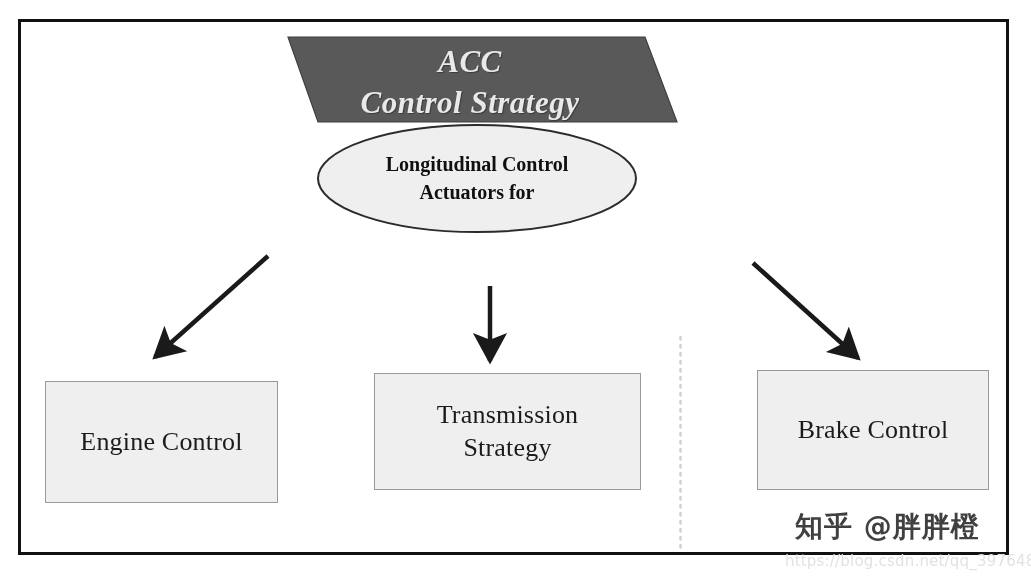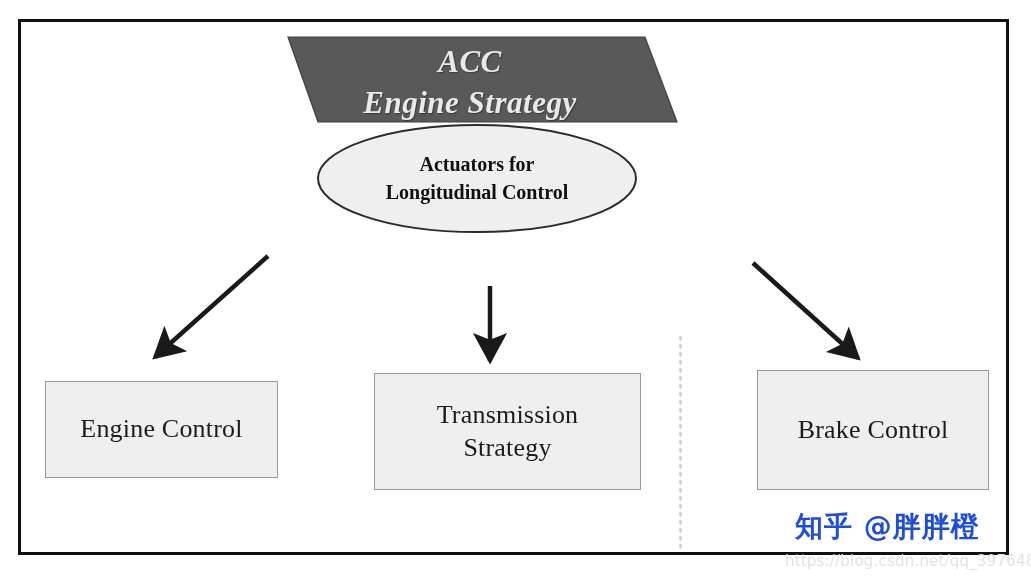"Engine Strategy" span.banner-line { text: Engine -> Control }
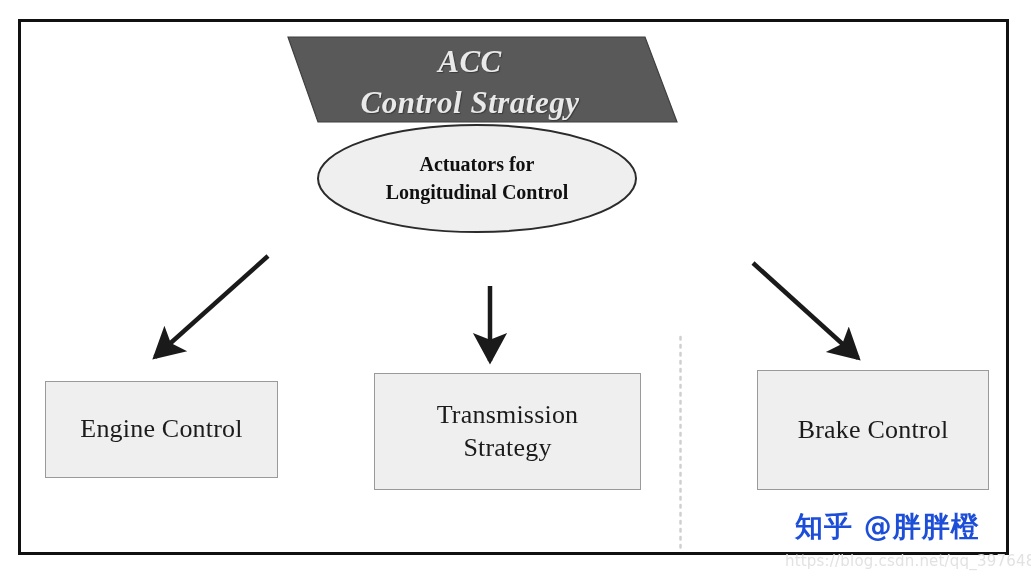"Actuators for" span.ellipse-line { order: before "Longitudinal Control" -> after "Longitudinal Control" }
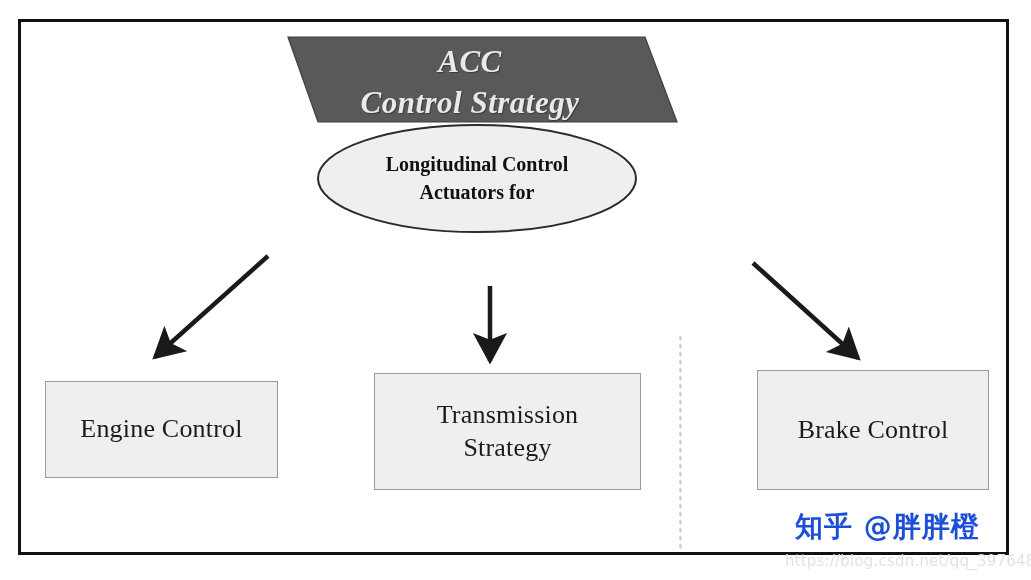"Engine Control" #box-engine { height: 97px -> 122px }
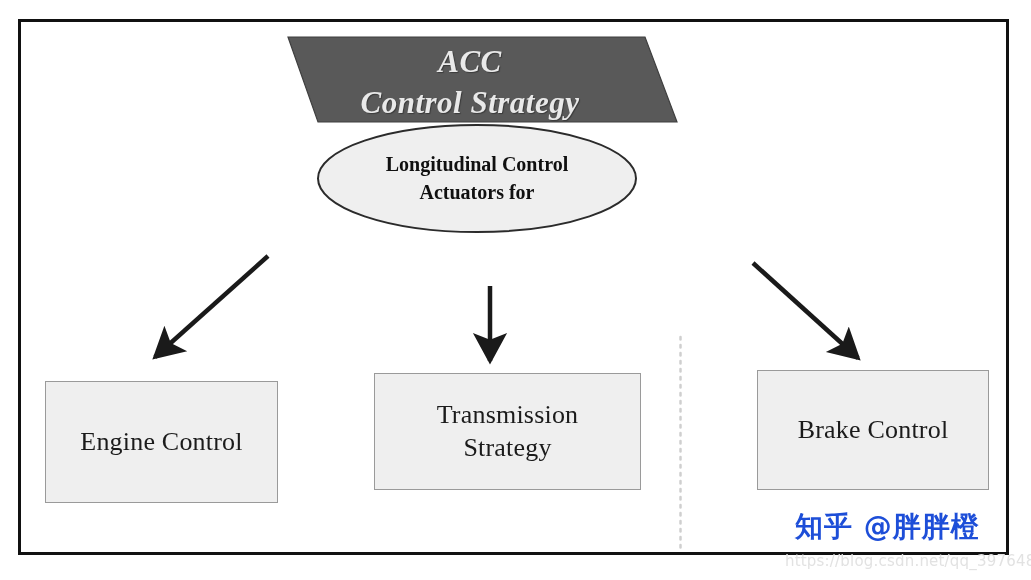"知乎 @胖胖橙" .watermark { color: #1d4ed8 -> #404040 }
